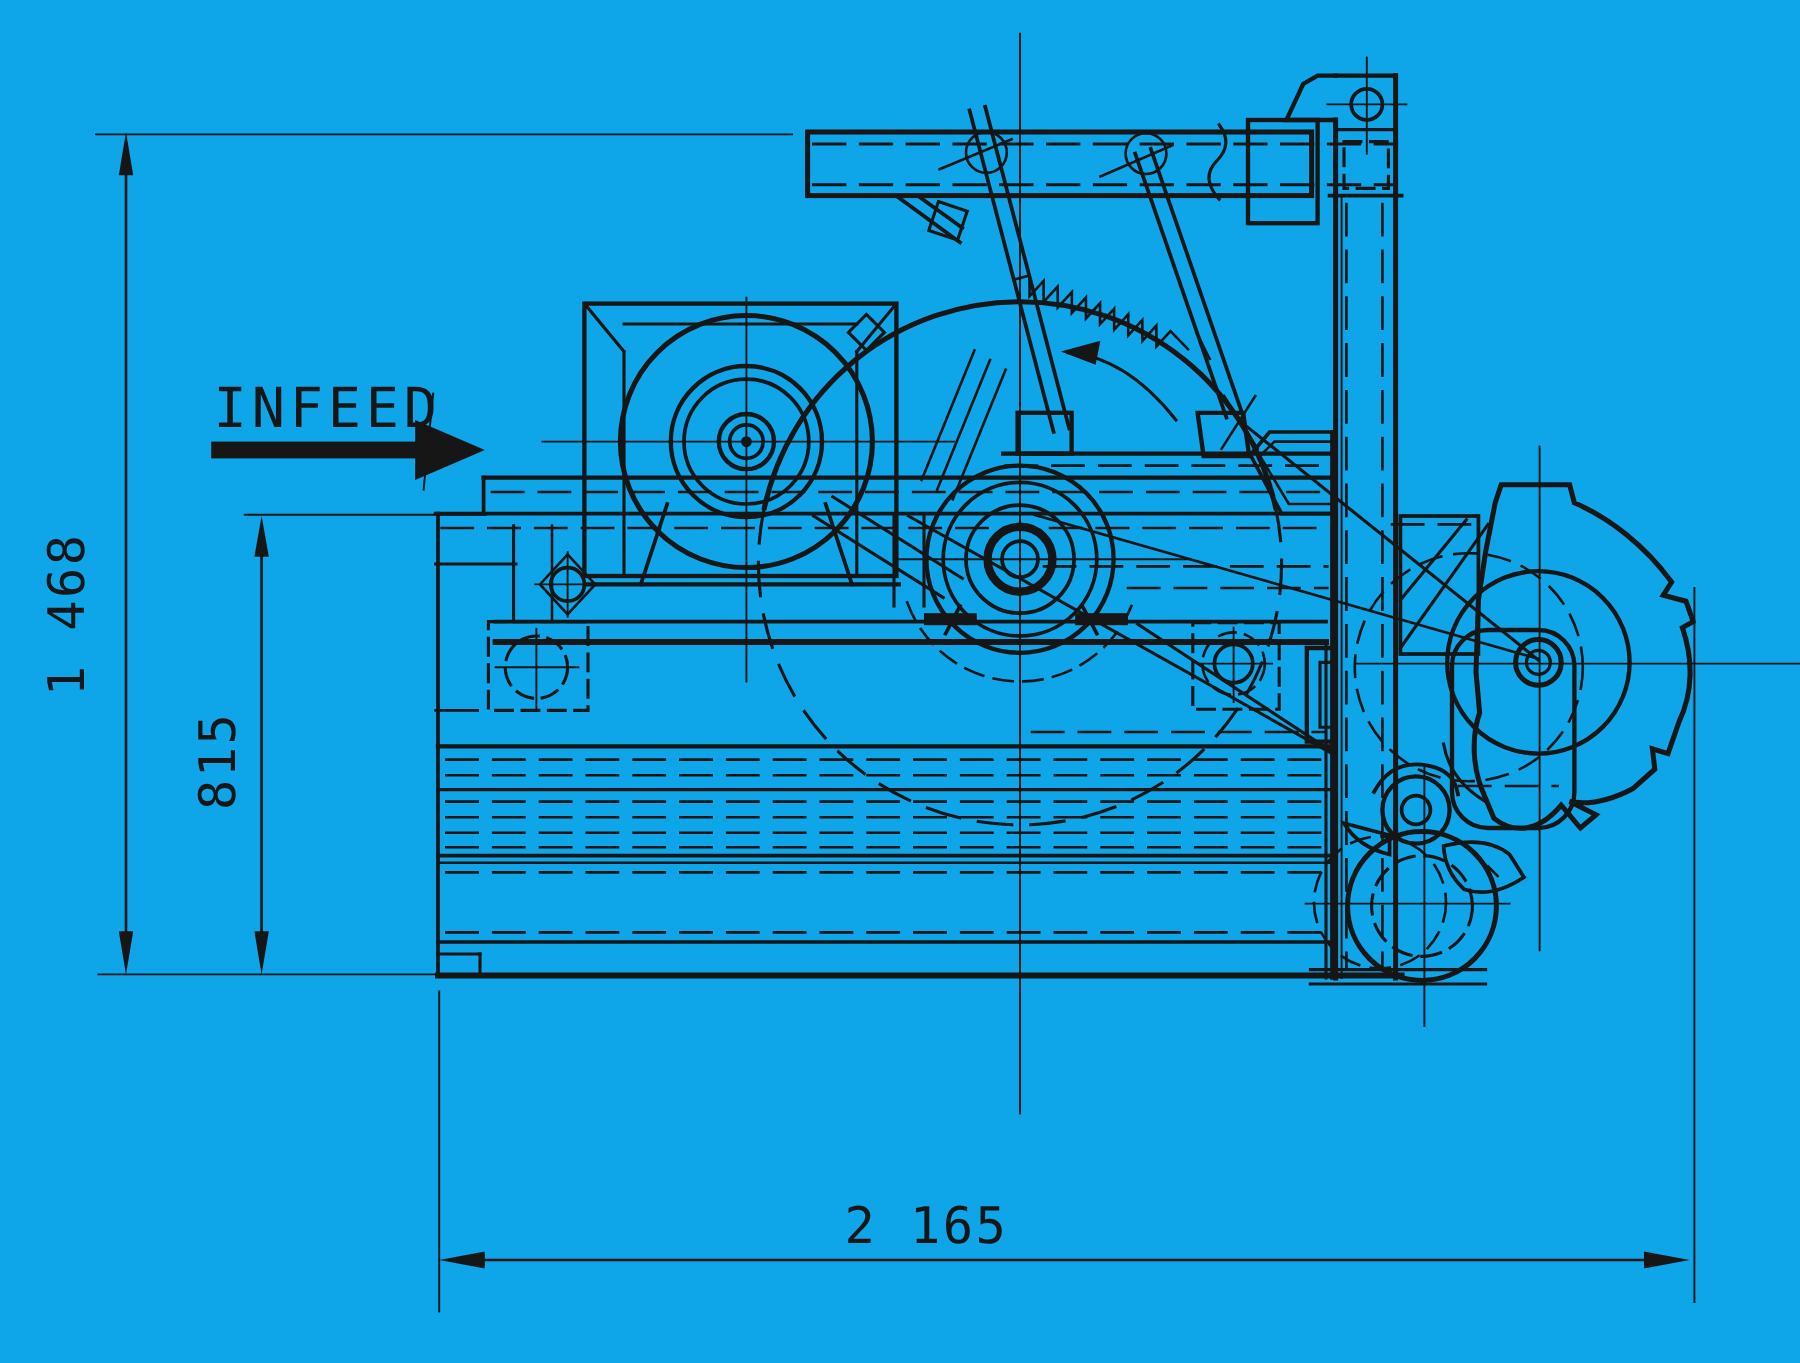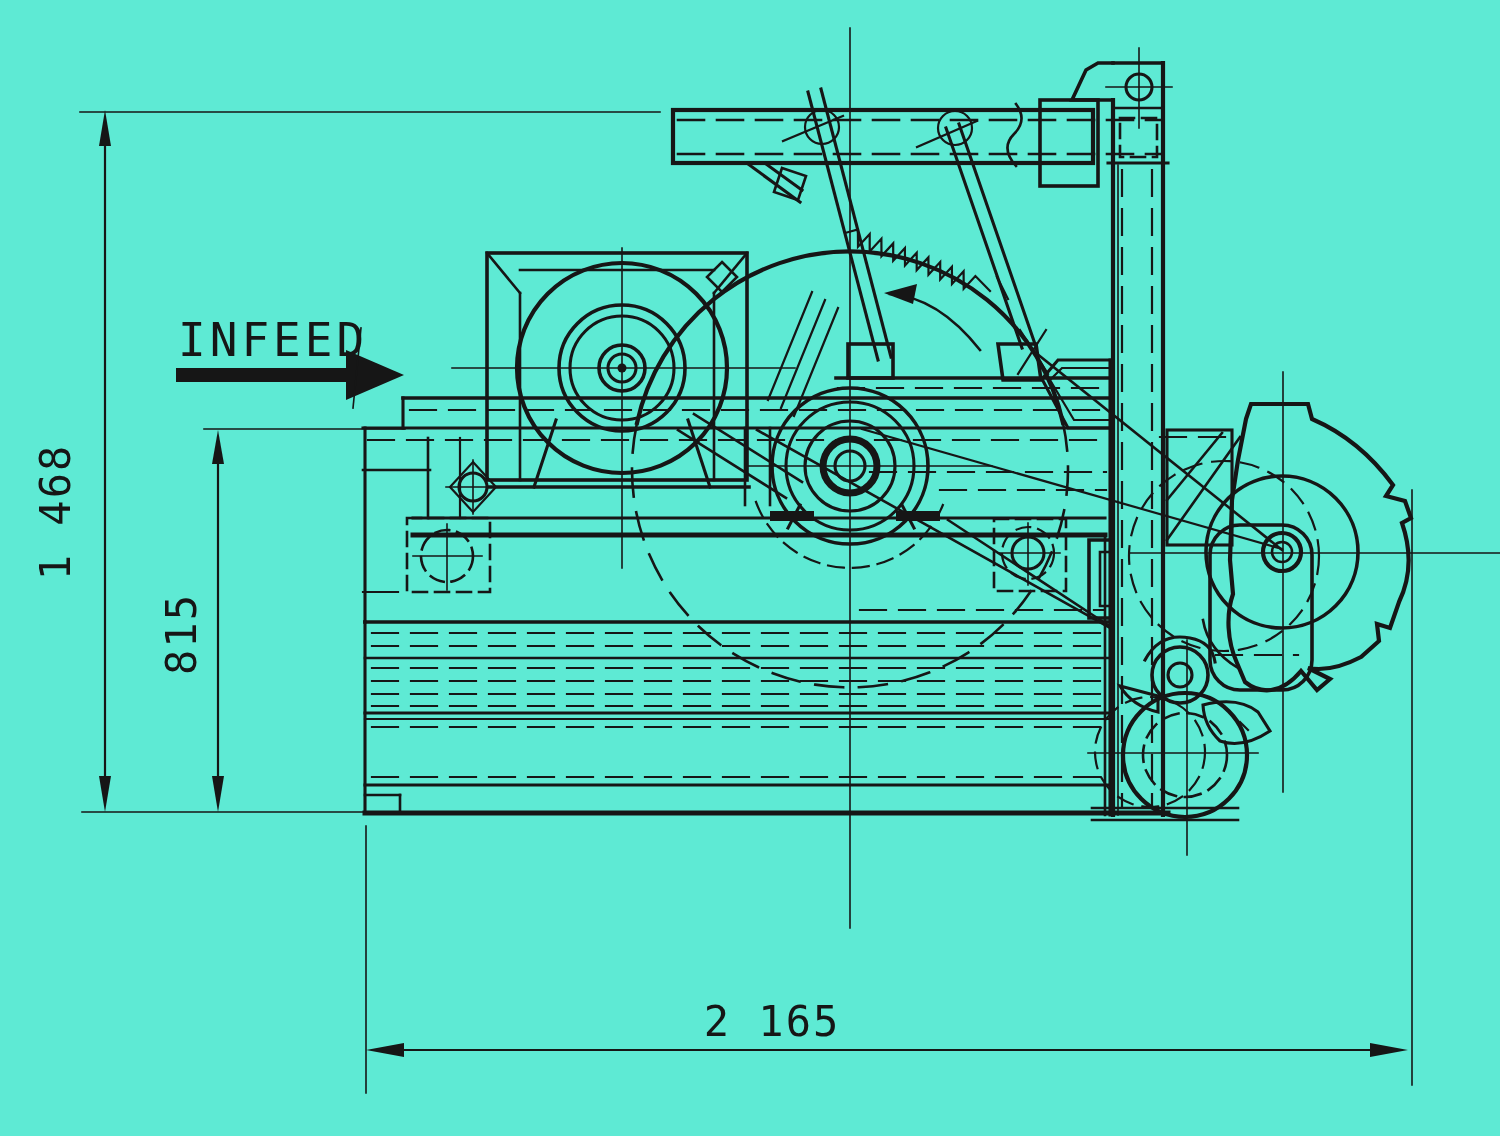"INFEED" .sheet { background: #5eead4 -> #0ea5e9 }
